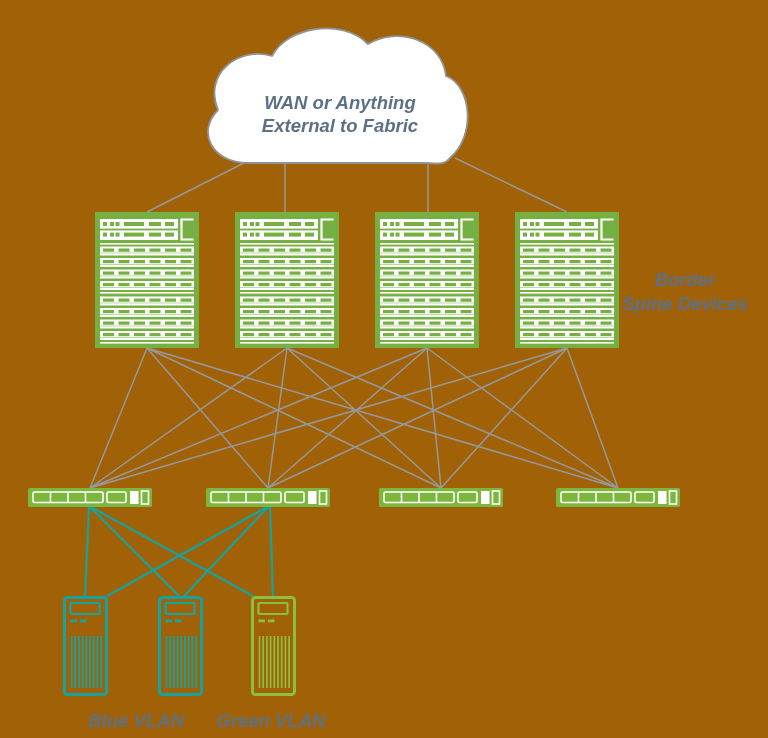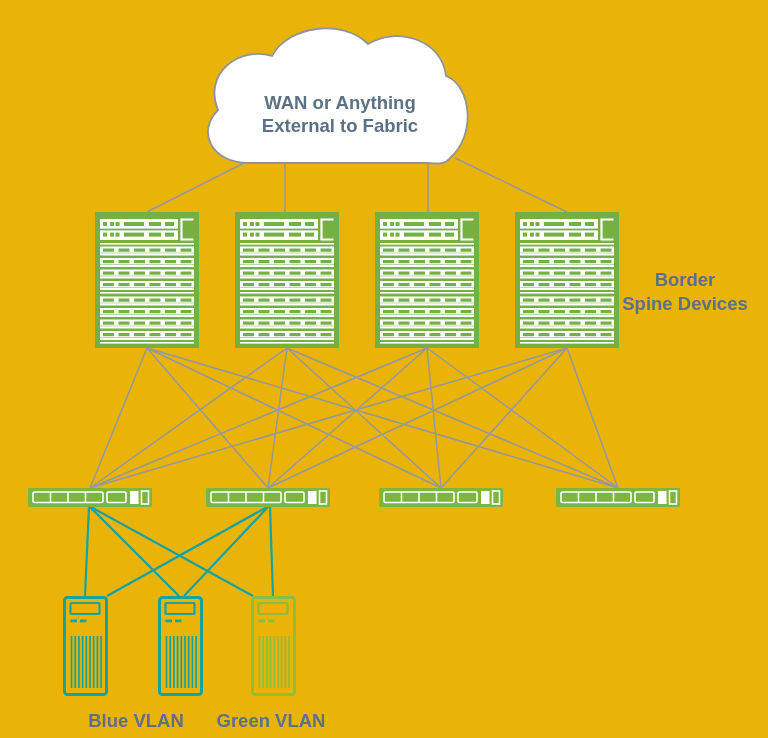"WAN or Anything" .stage { background: #eab308 -> #a16207; font-style: none -> italic }
